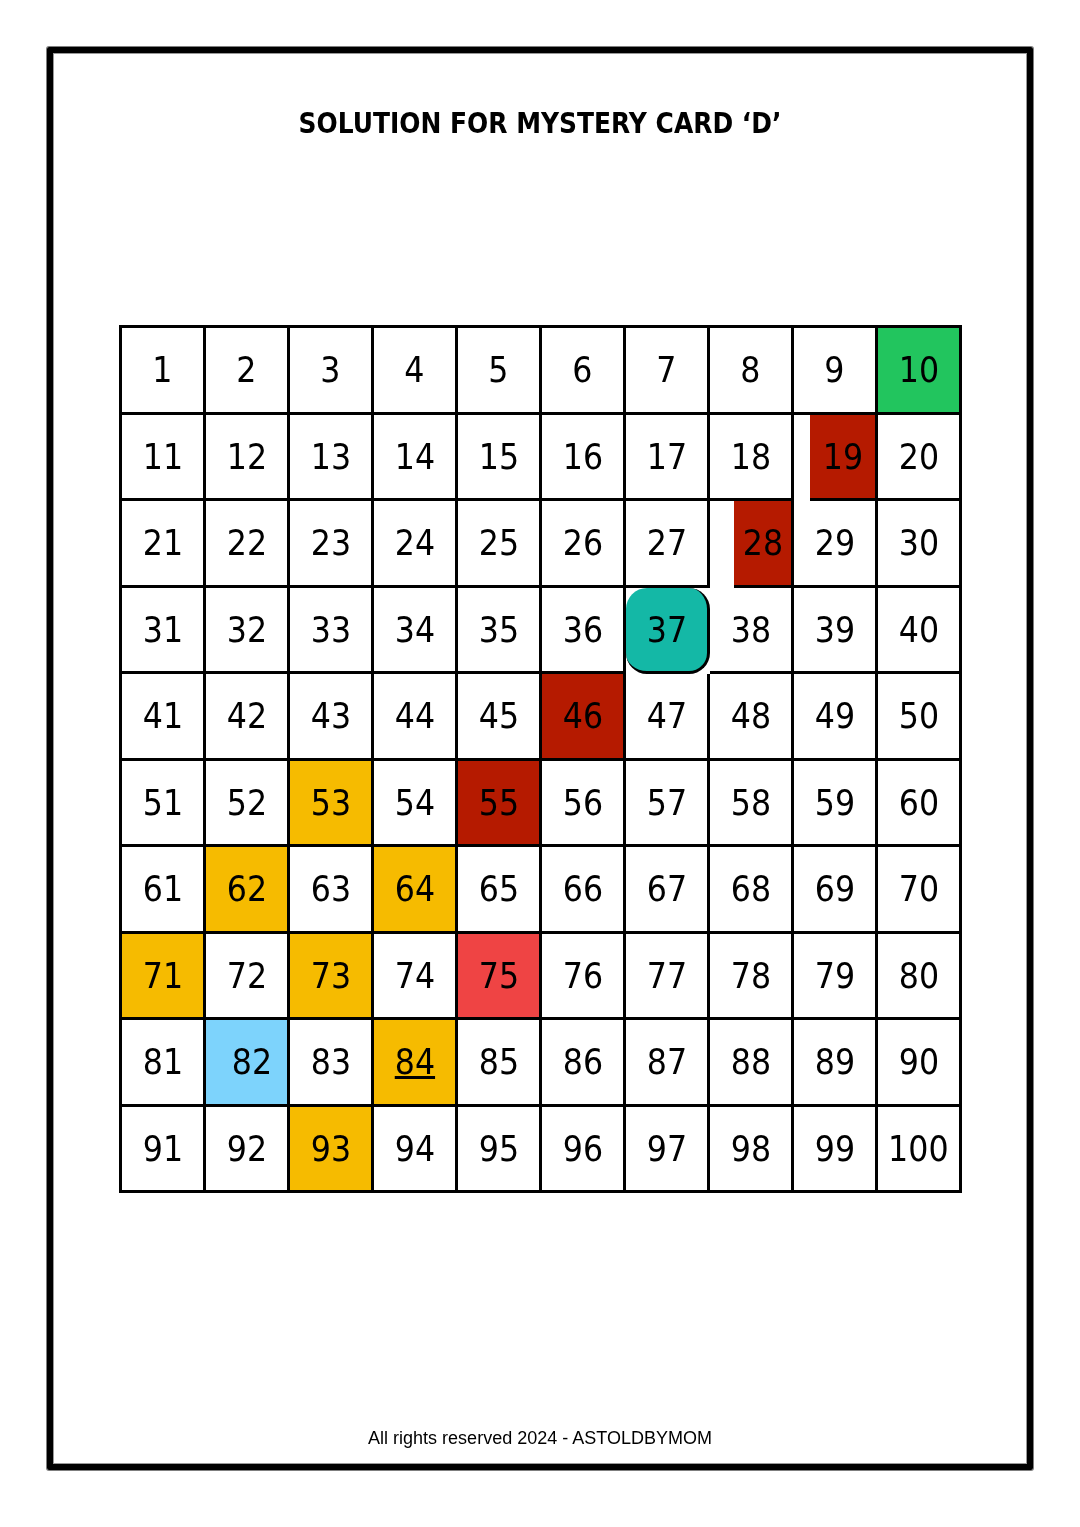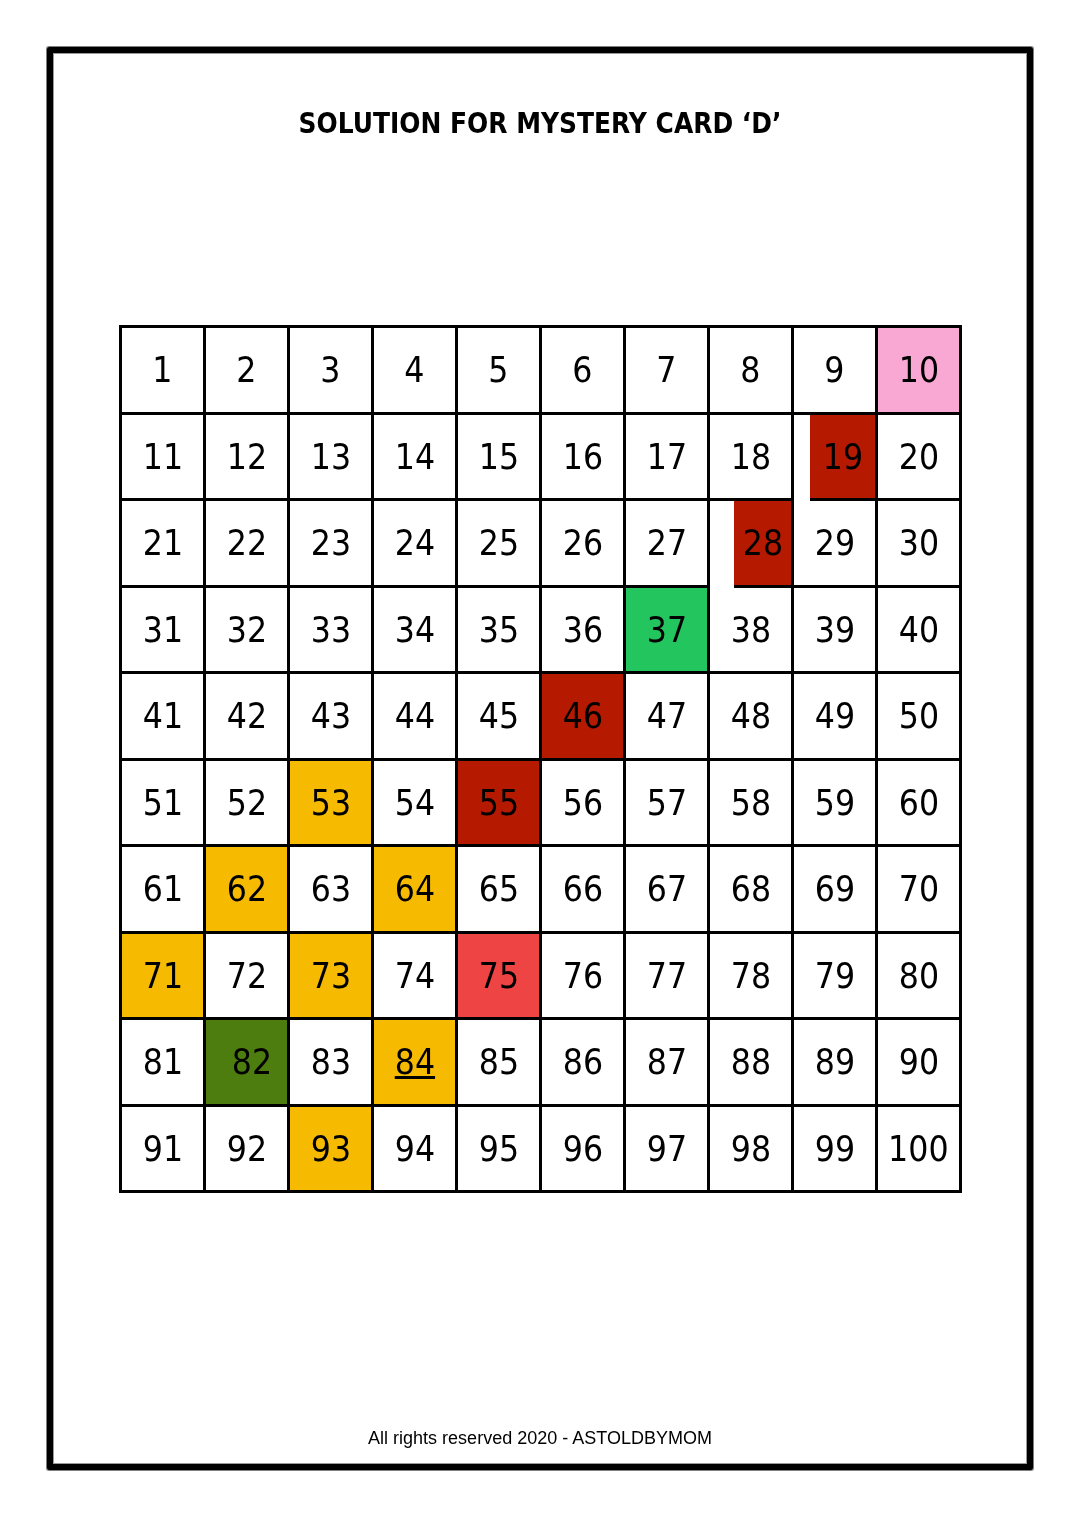"10" div.cell { background: #f9a8d4 -> #22c55e }
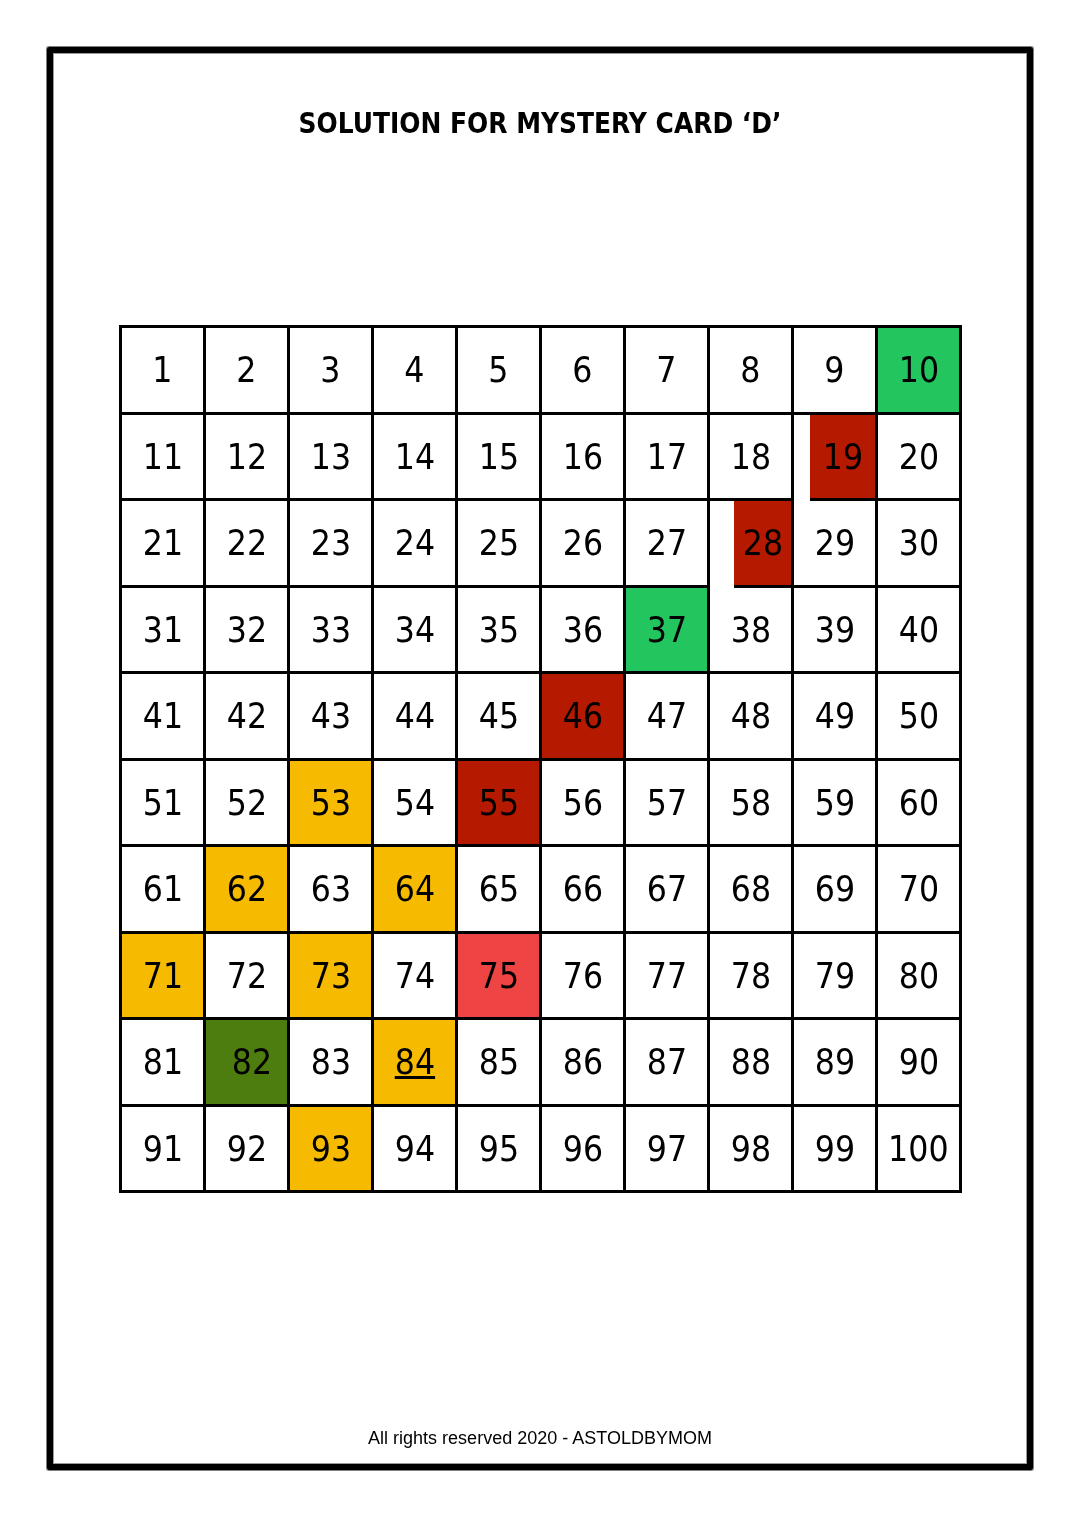"37" div.cell { background: #22c55e -> #14b8a6; border-radius: none -> 21px }
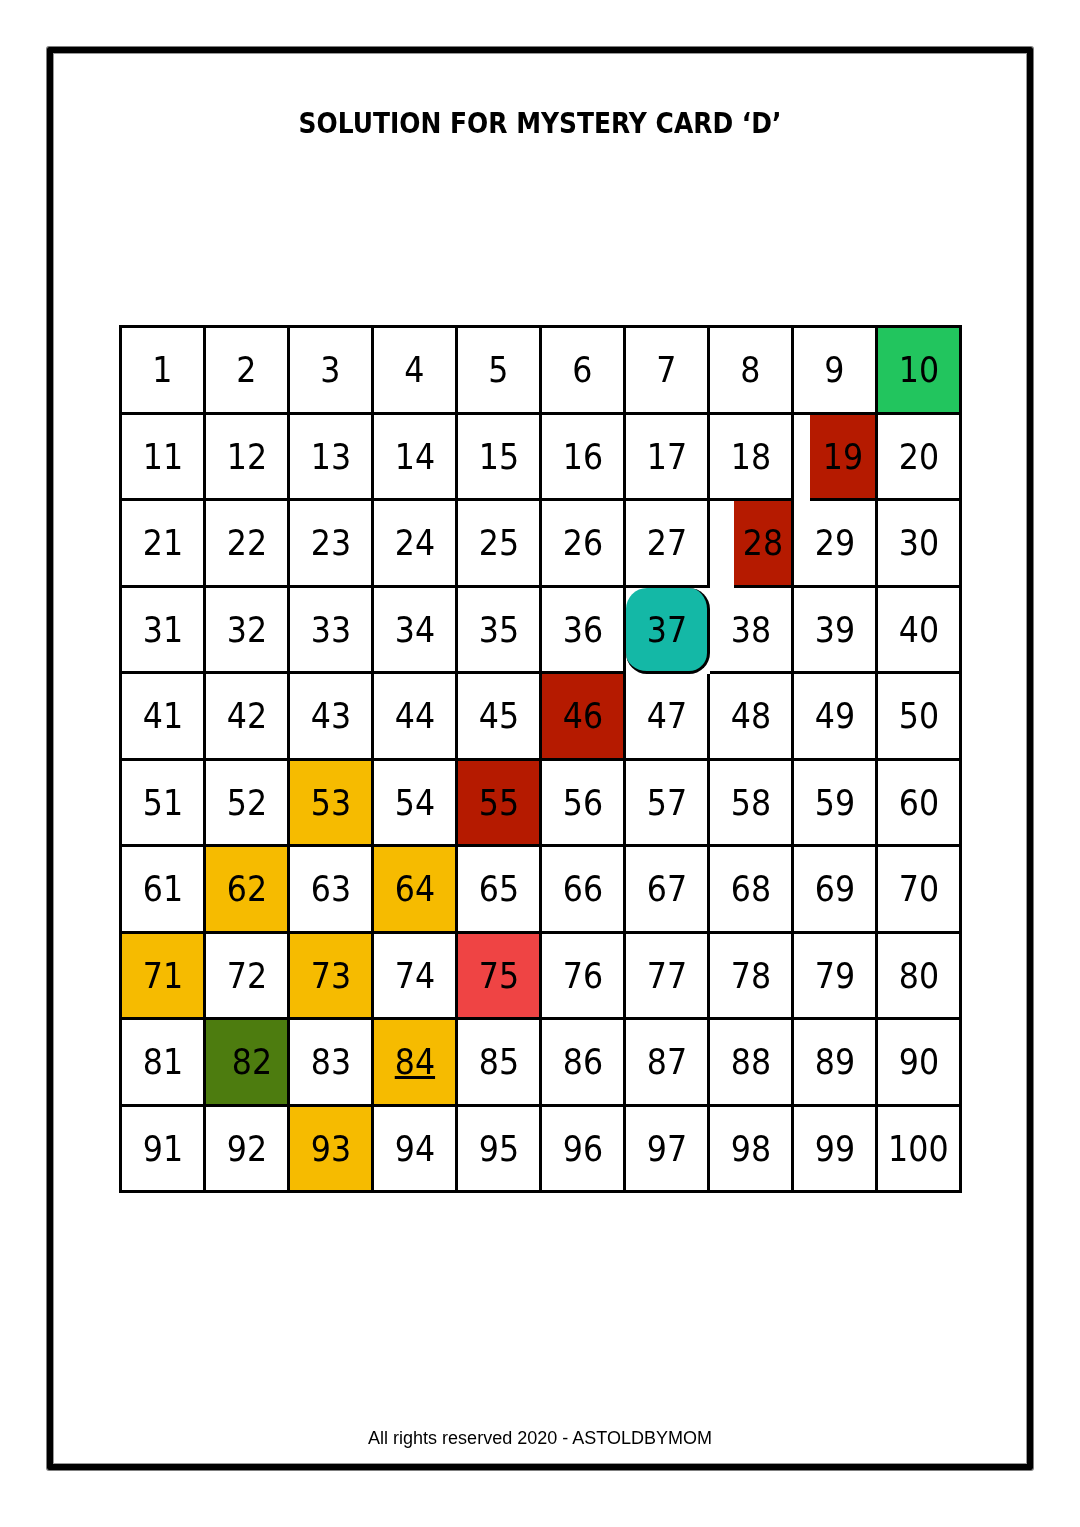"82" div.cell { background: #4d7c0f -> #7dd3fc }
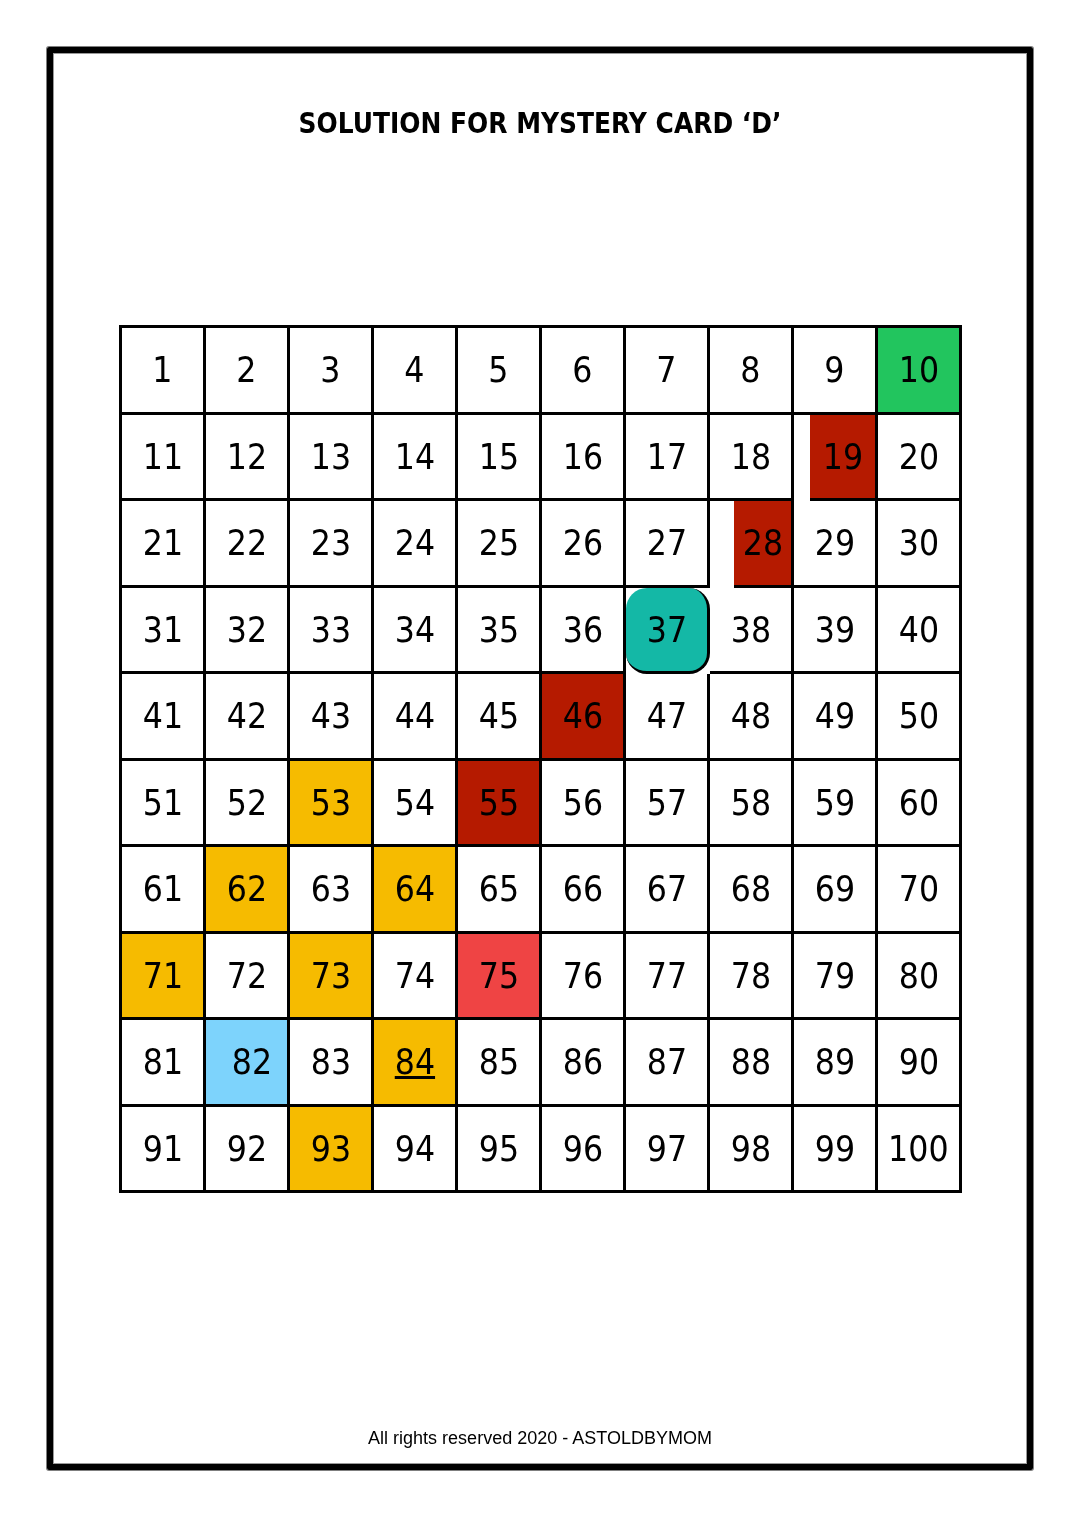"All rights reserved 2020 -" div.footer { text: 2020 -> 2024 }
